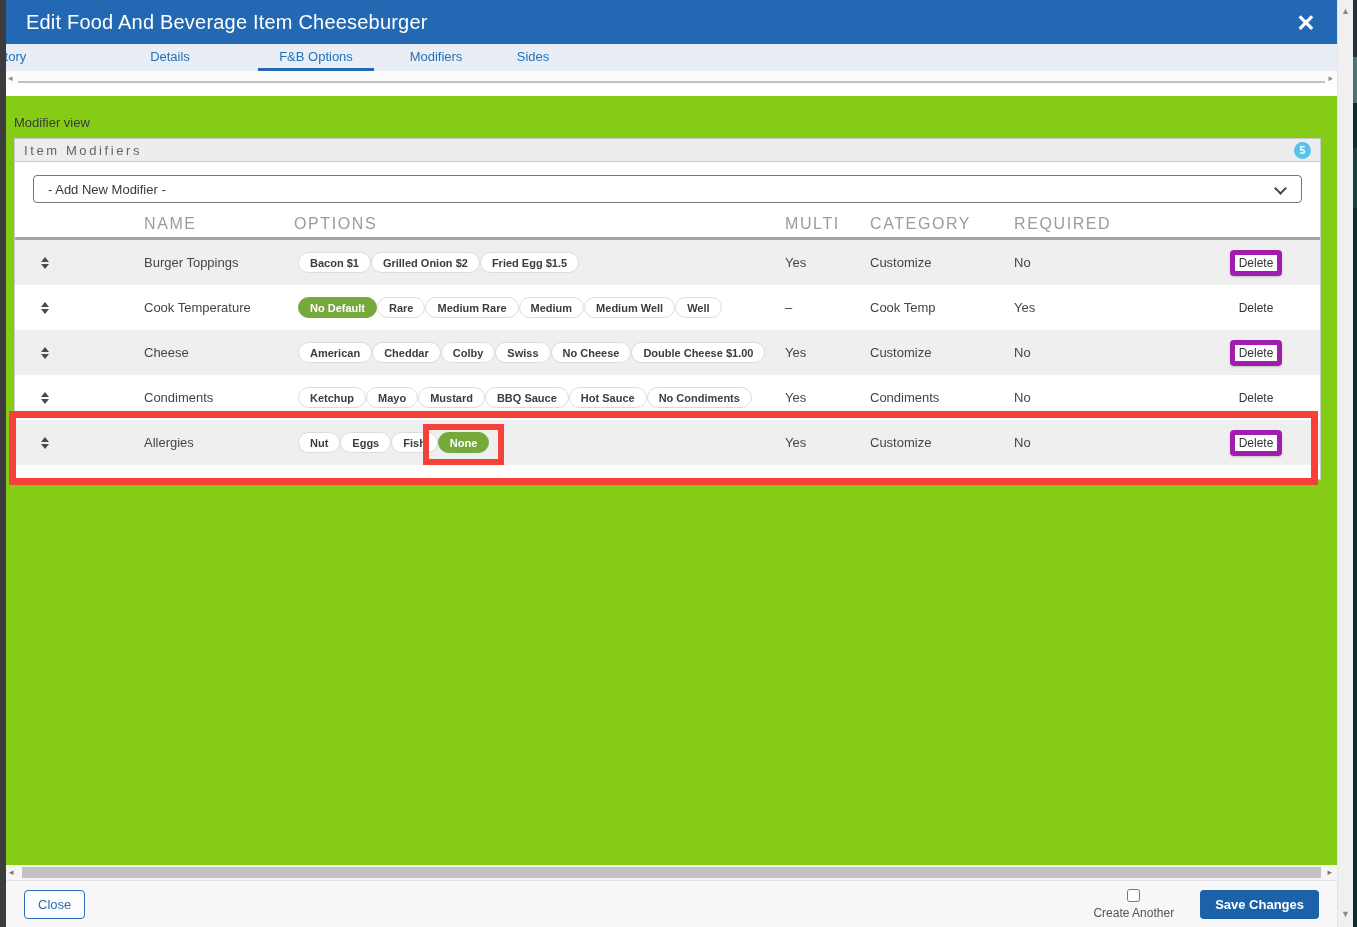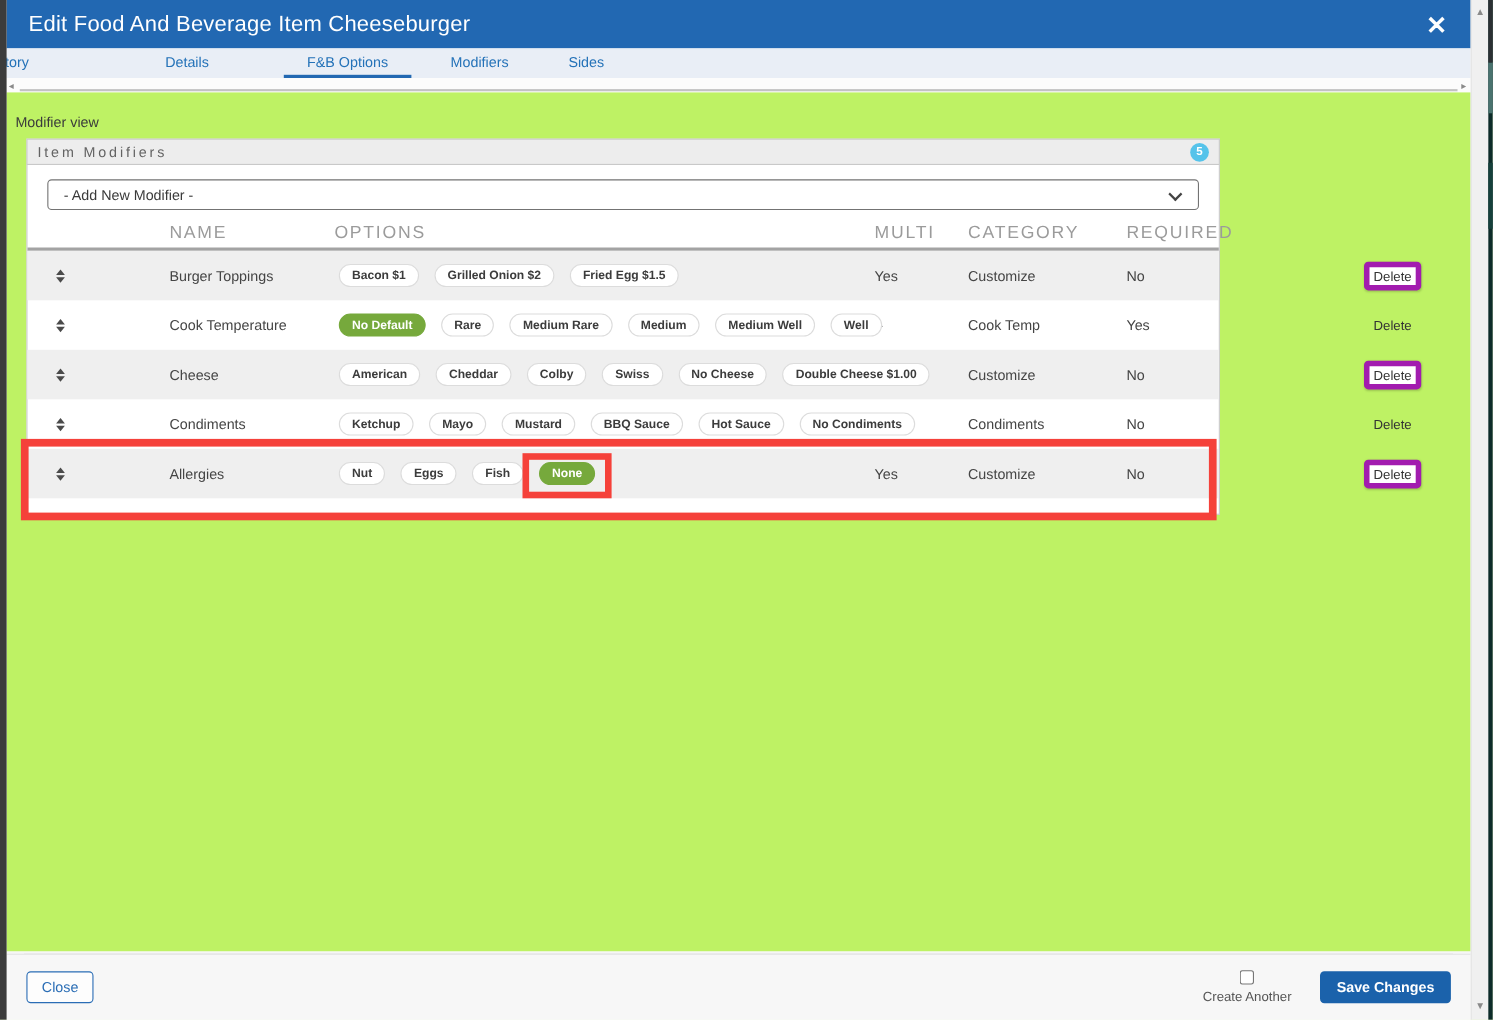"Modifier view" .content { background: #bef264 -> #84cc16; top: 84px -> 96px }
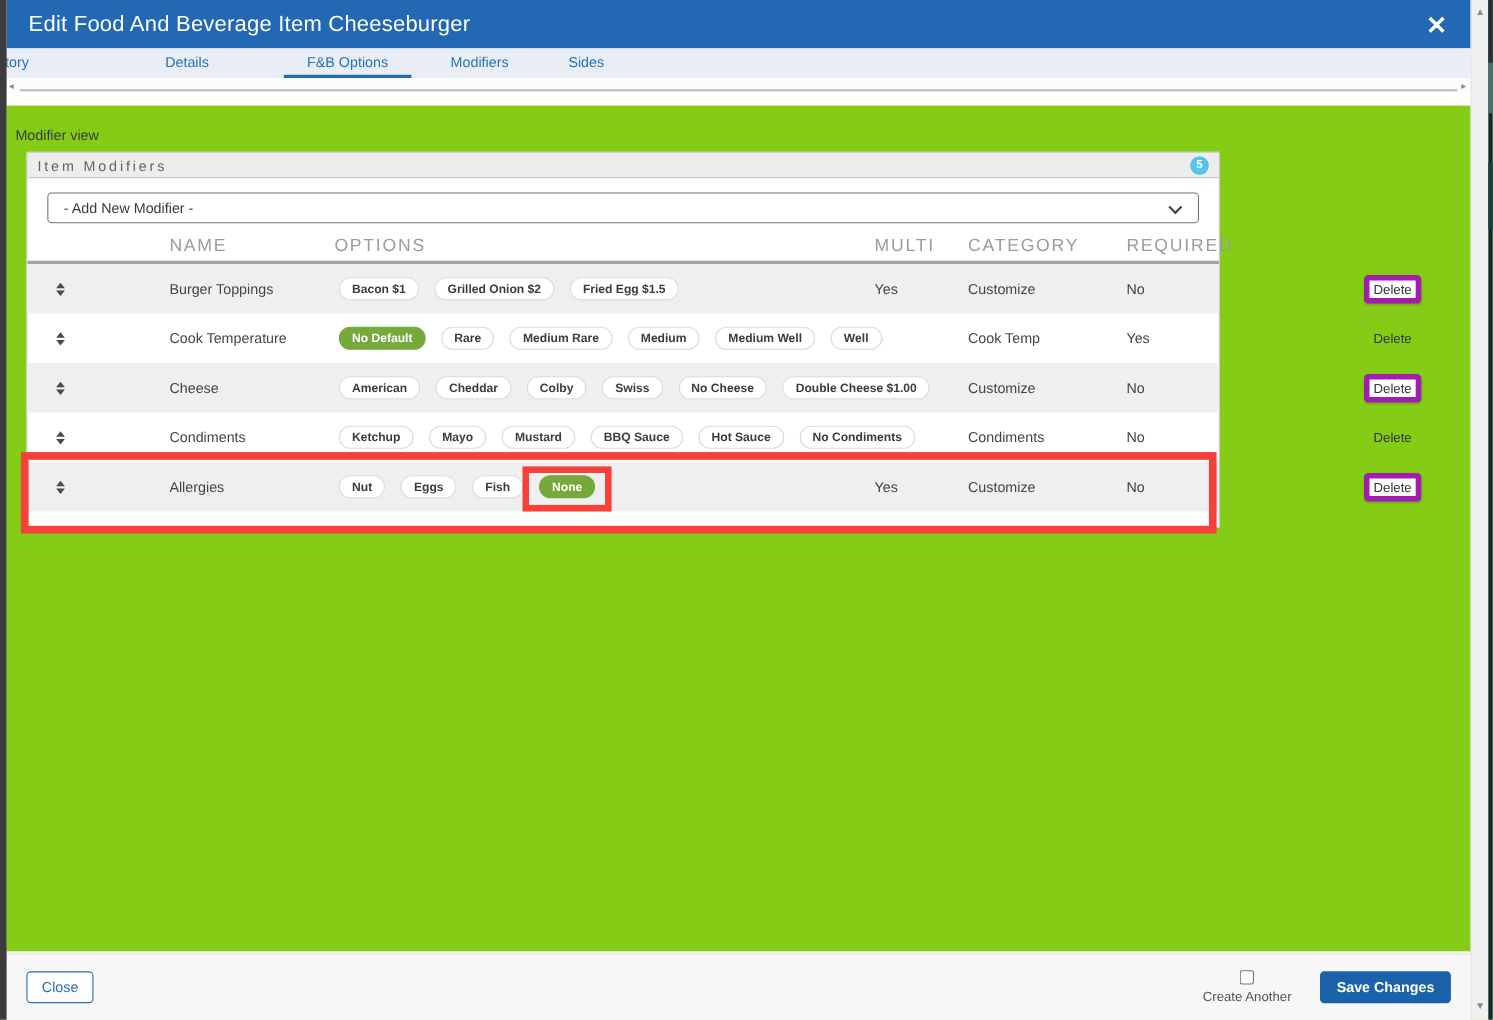"Item Modifiers" .panel { margin-left: 18px -> 8px; width: 1085px -> 1307px }
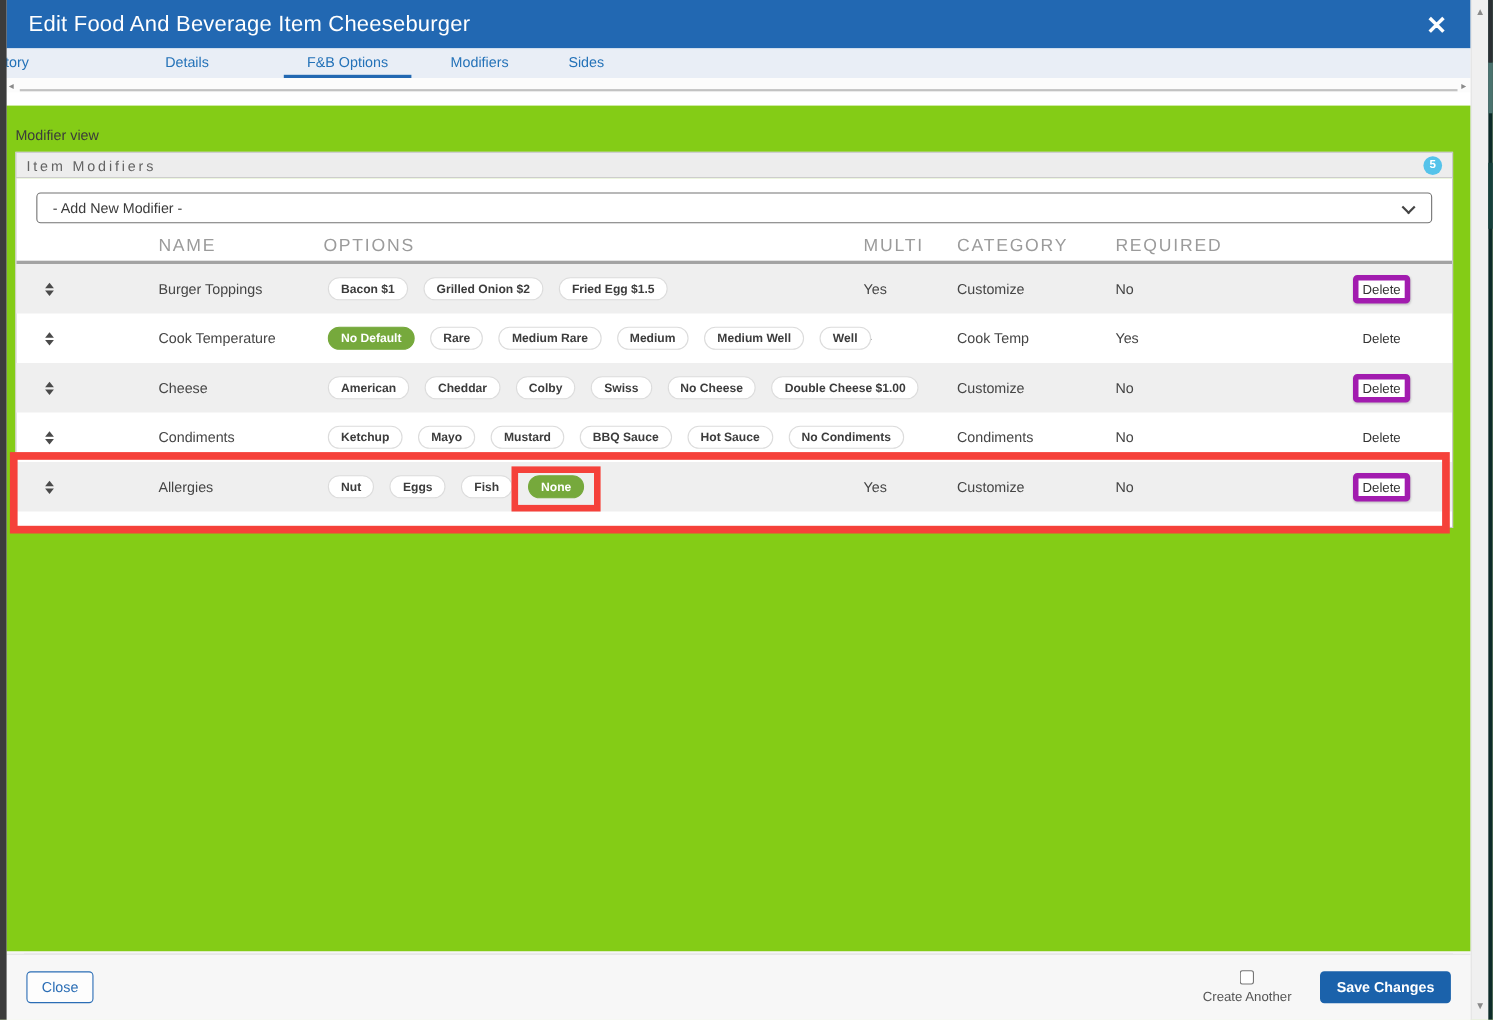"Bacon $1" .c-chips { gap: 14px -> none }
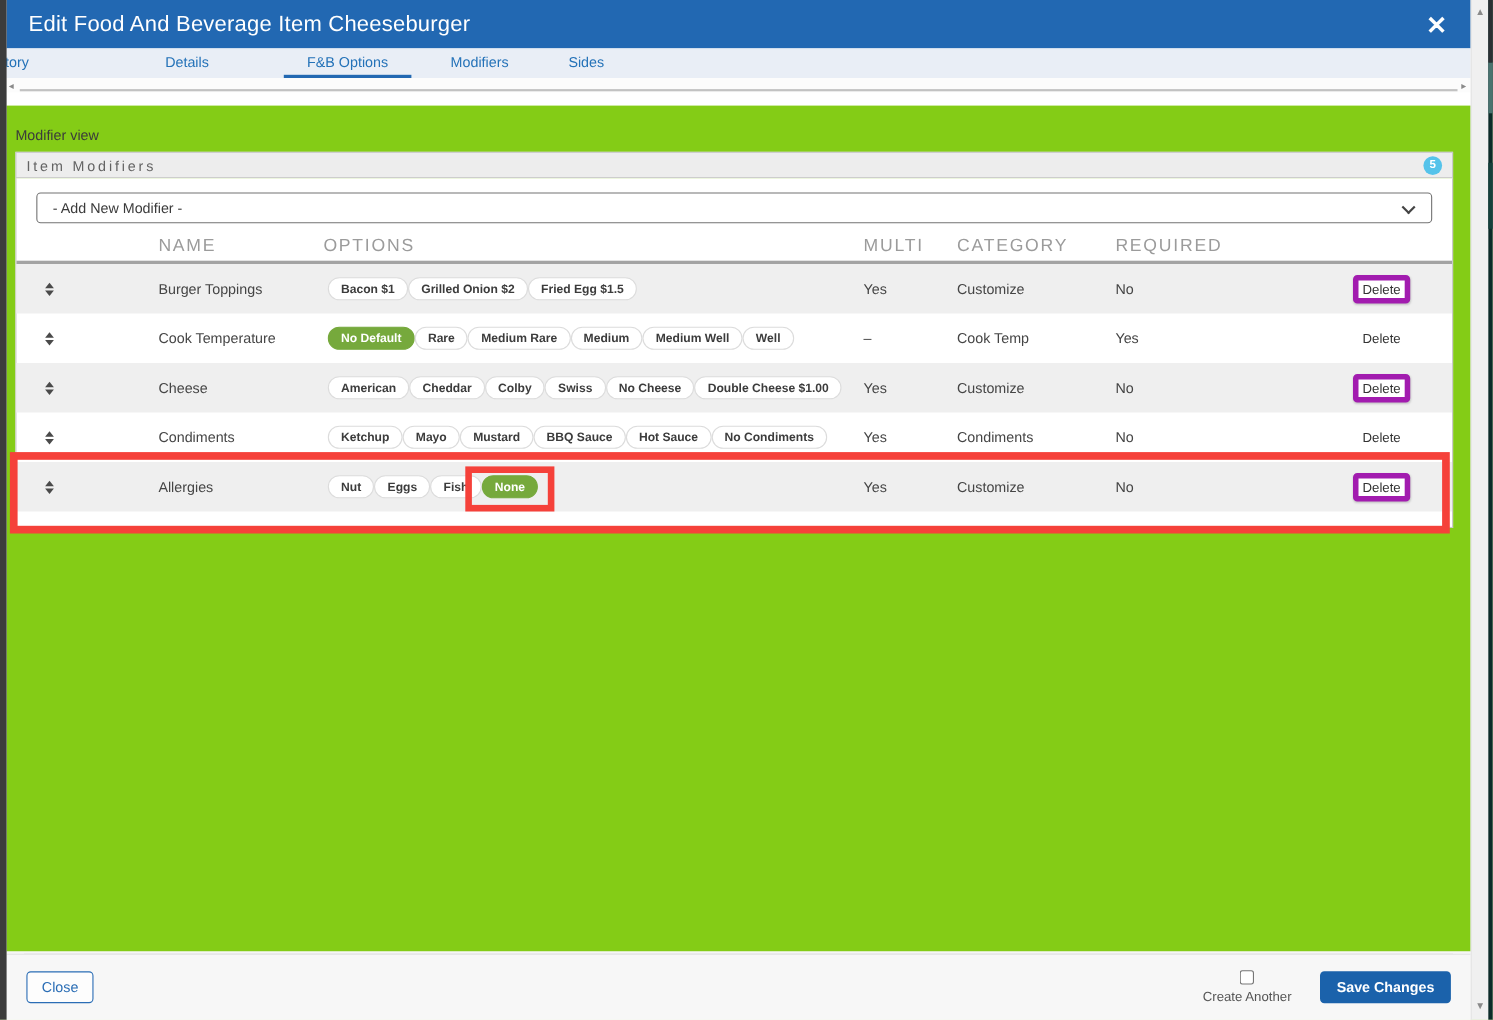"Close" .footer { height: 60px -> 47px }
